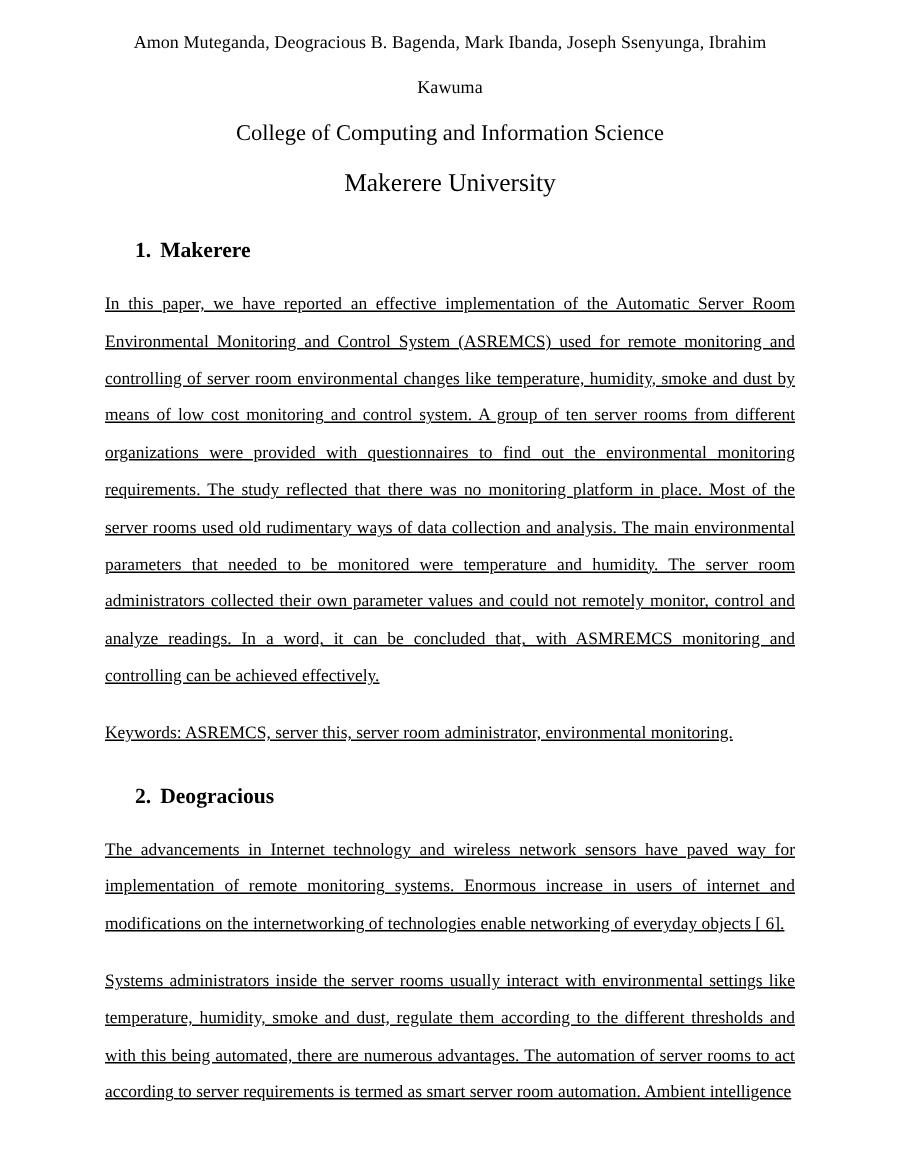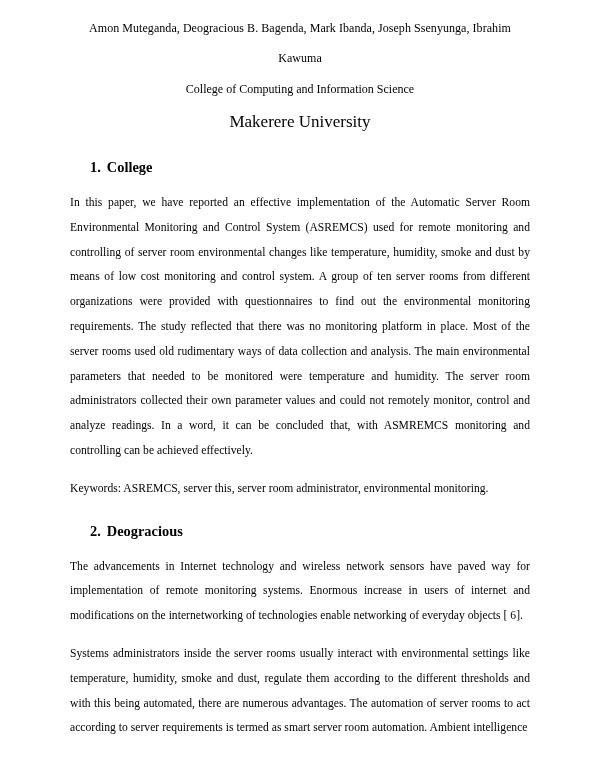"College of Computing and Information" .affiliation { font-size: 12px -> 15px }
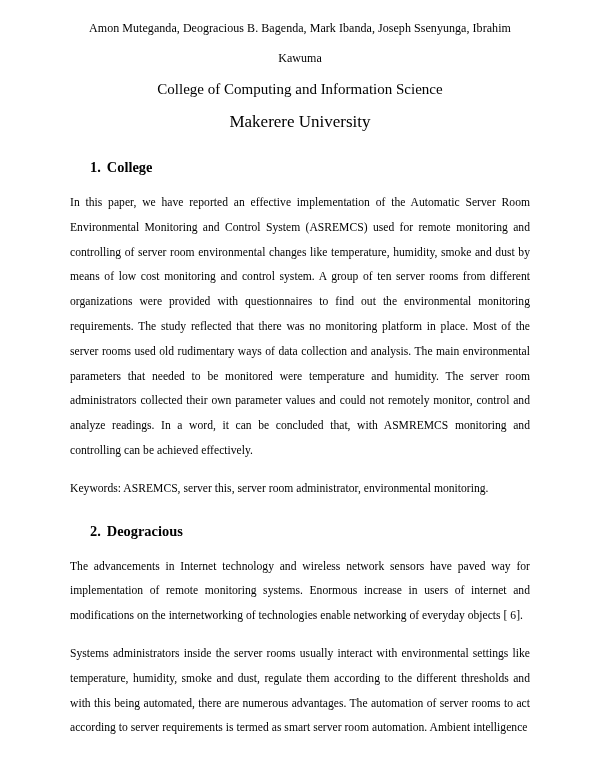"College" span { text: College -> Makerere }
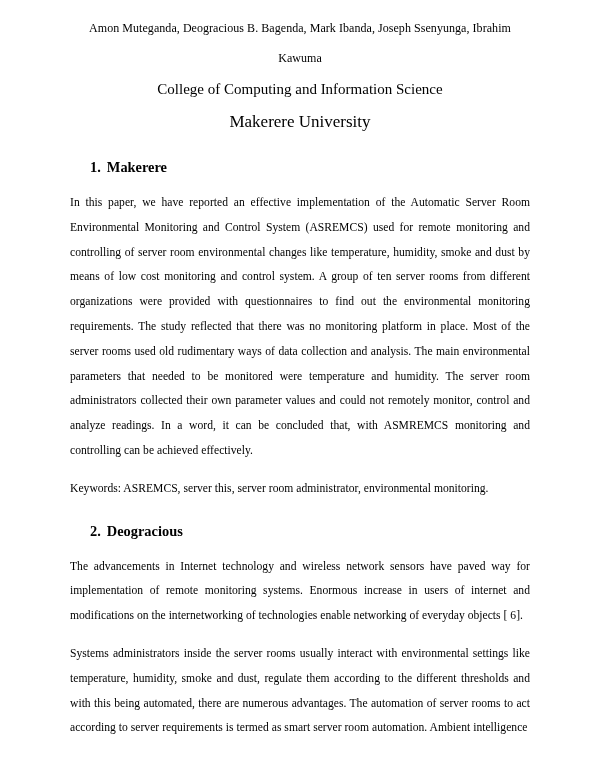"In this paper, we have" p.body-text { text-decoration: none -> underline }
